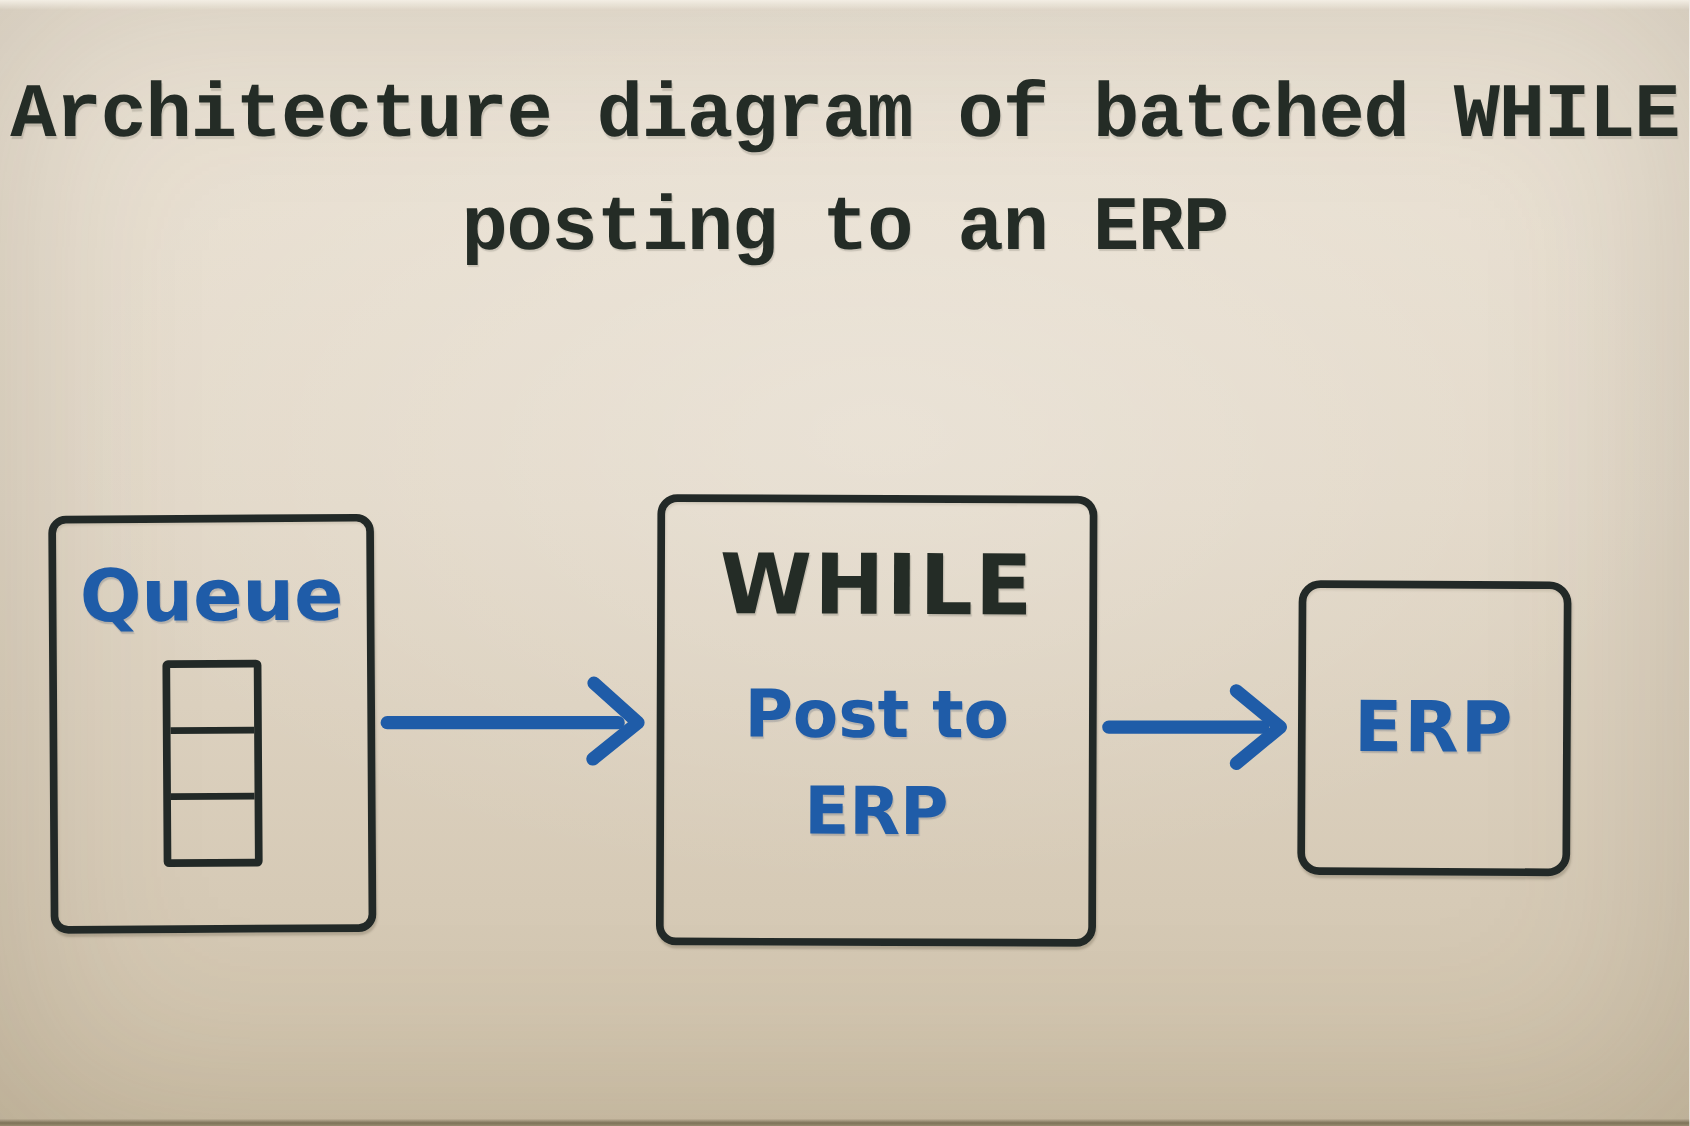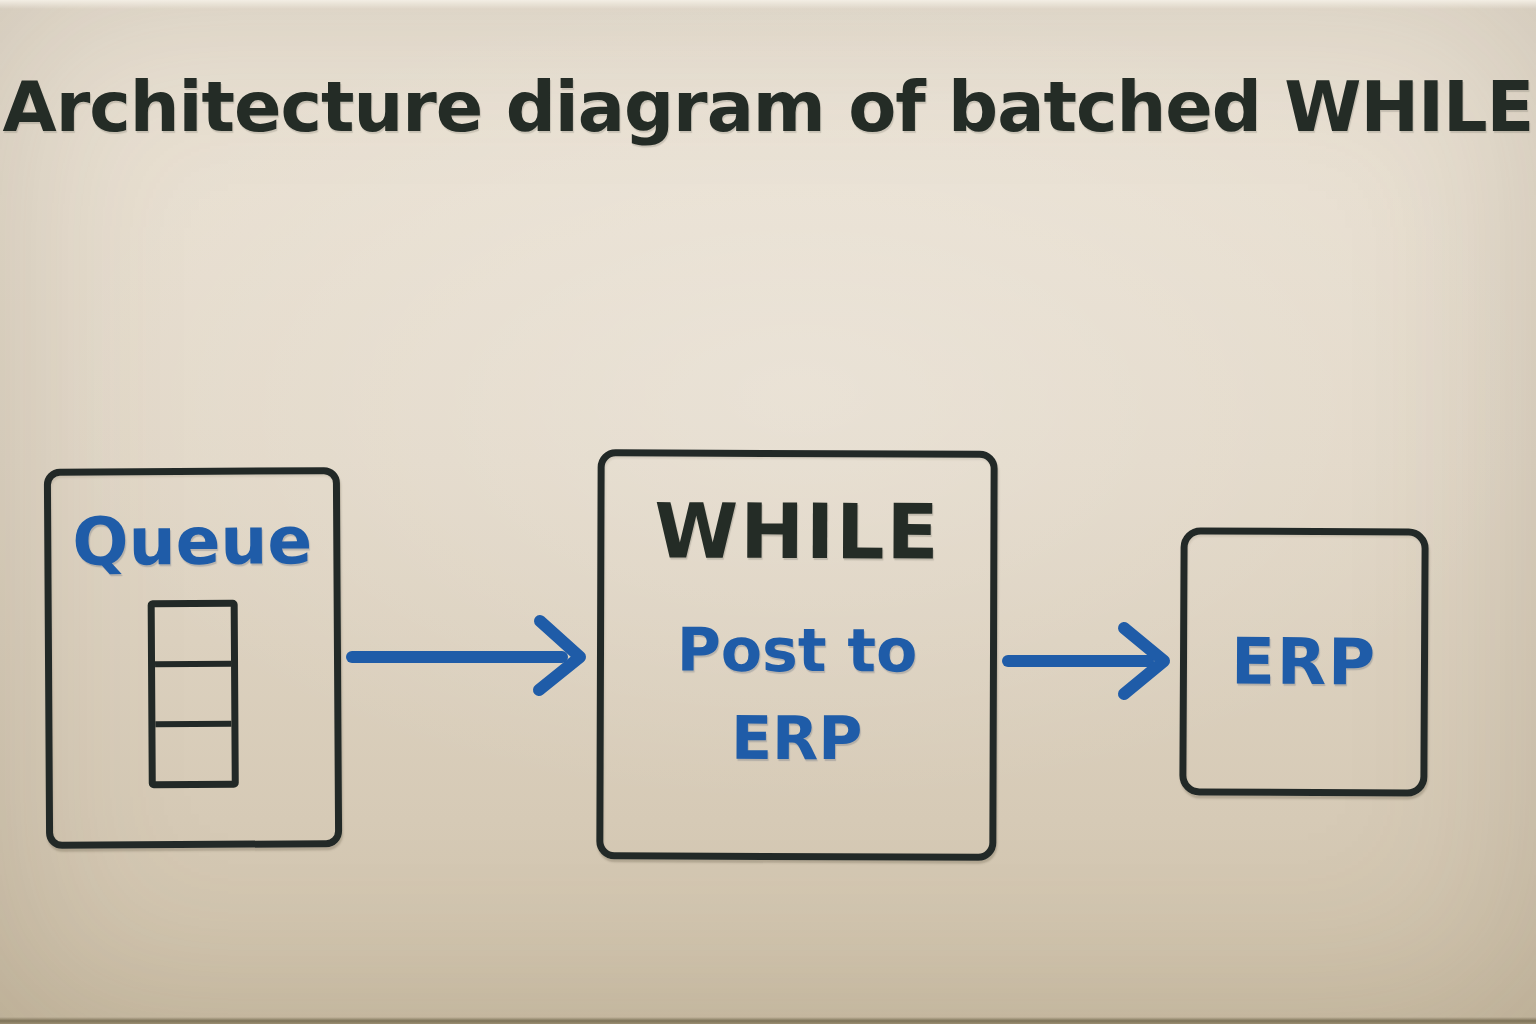"Architecture diagram of batched WHILE" .title { font-family: none -> Liberation Mono, monospace }
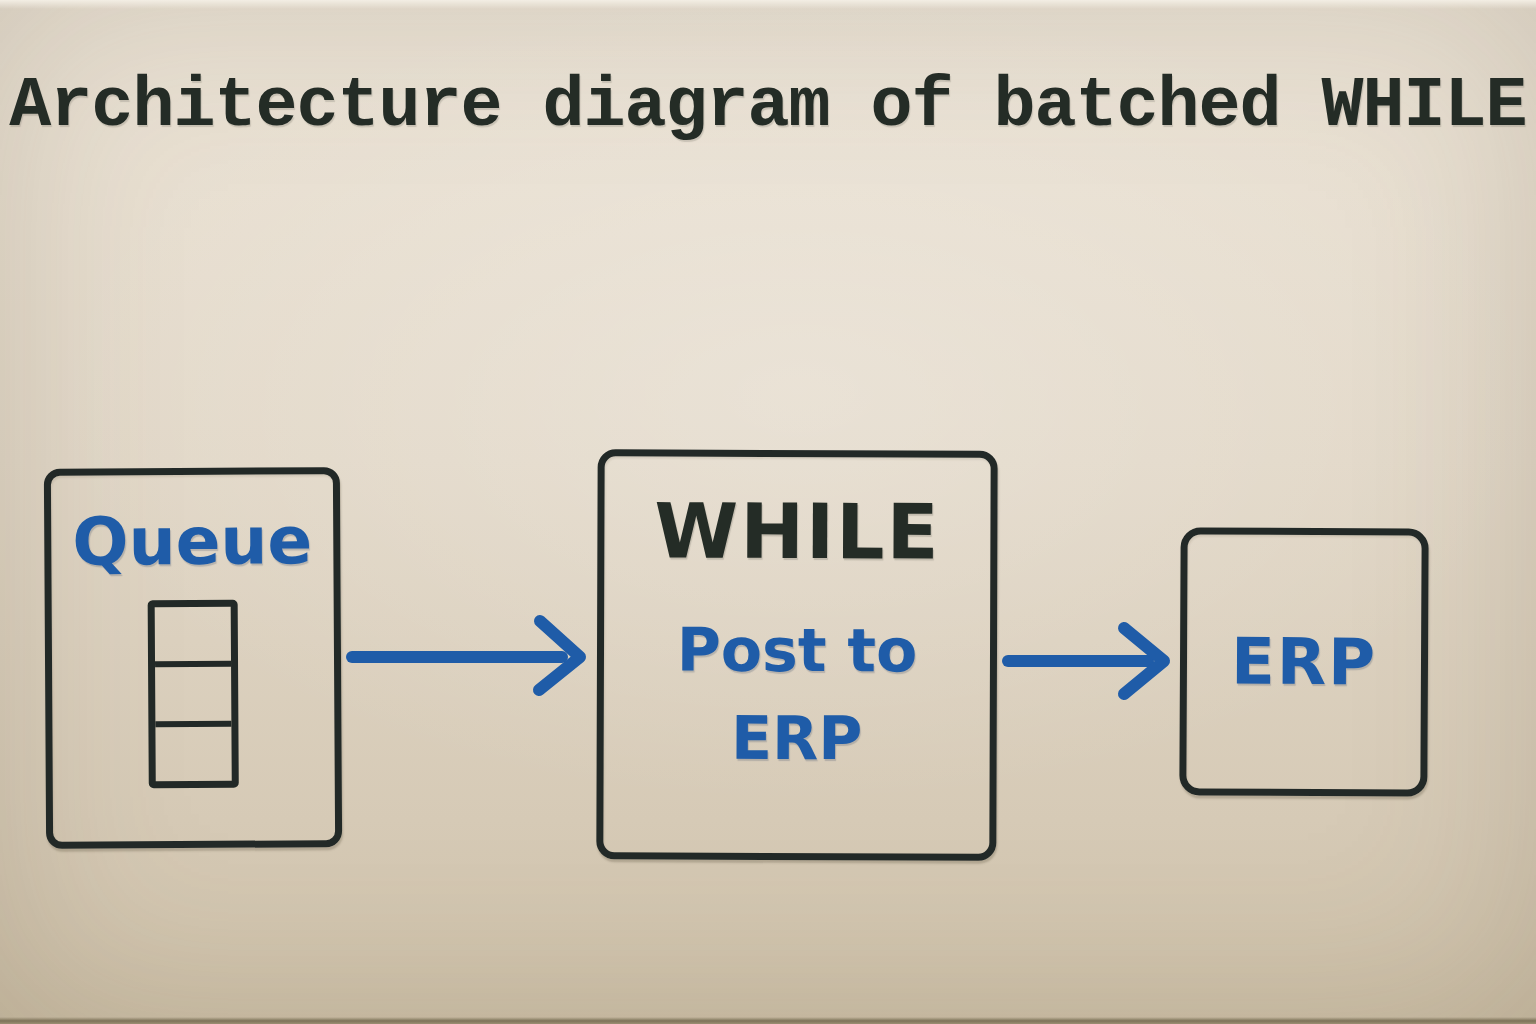"posting to an ERP" div { html: none -> <div>posting to an ERP</div> }
